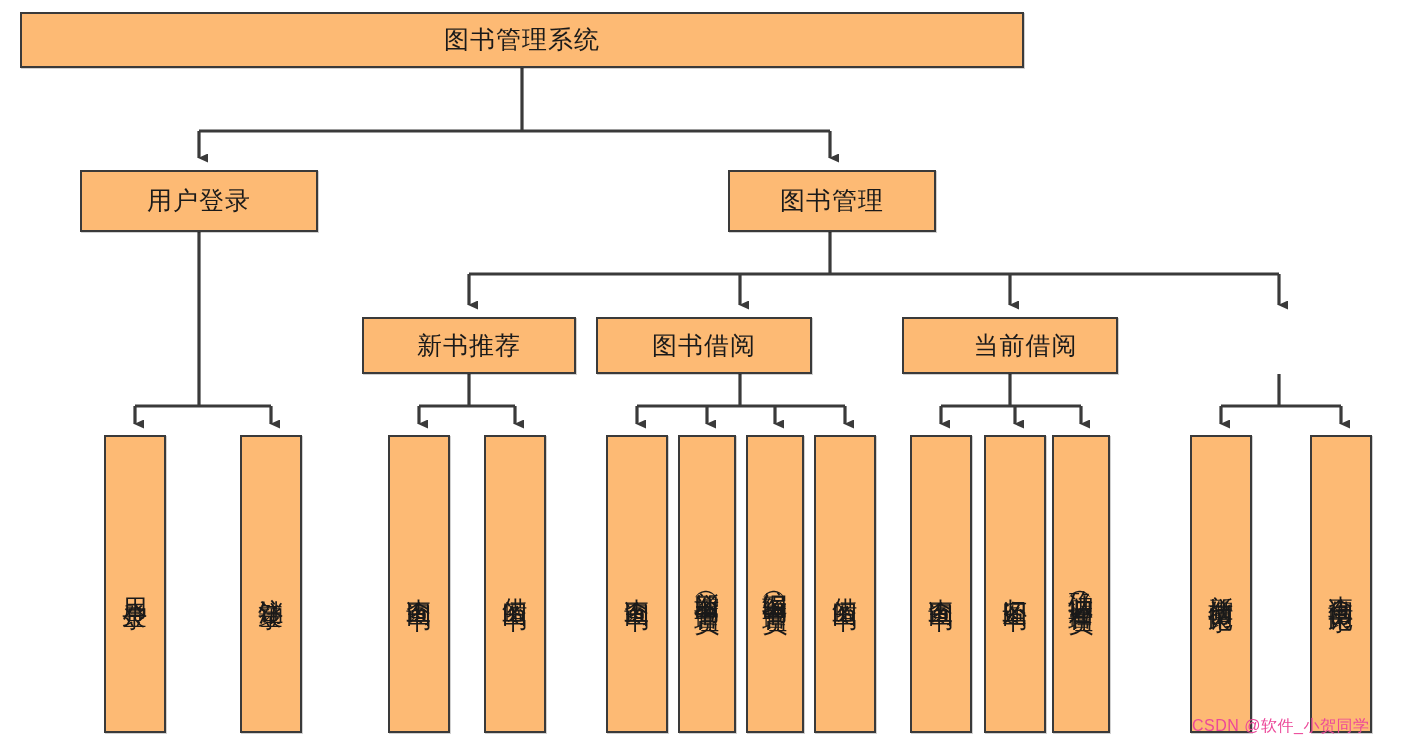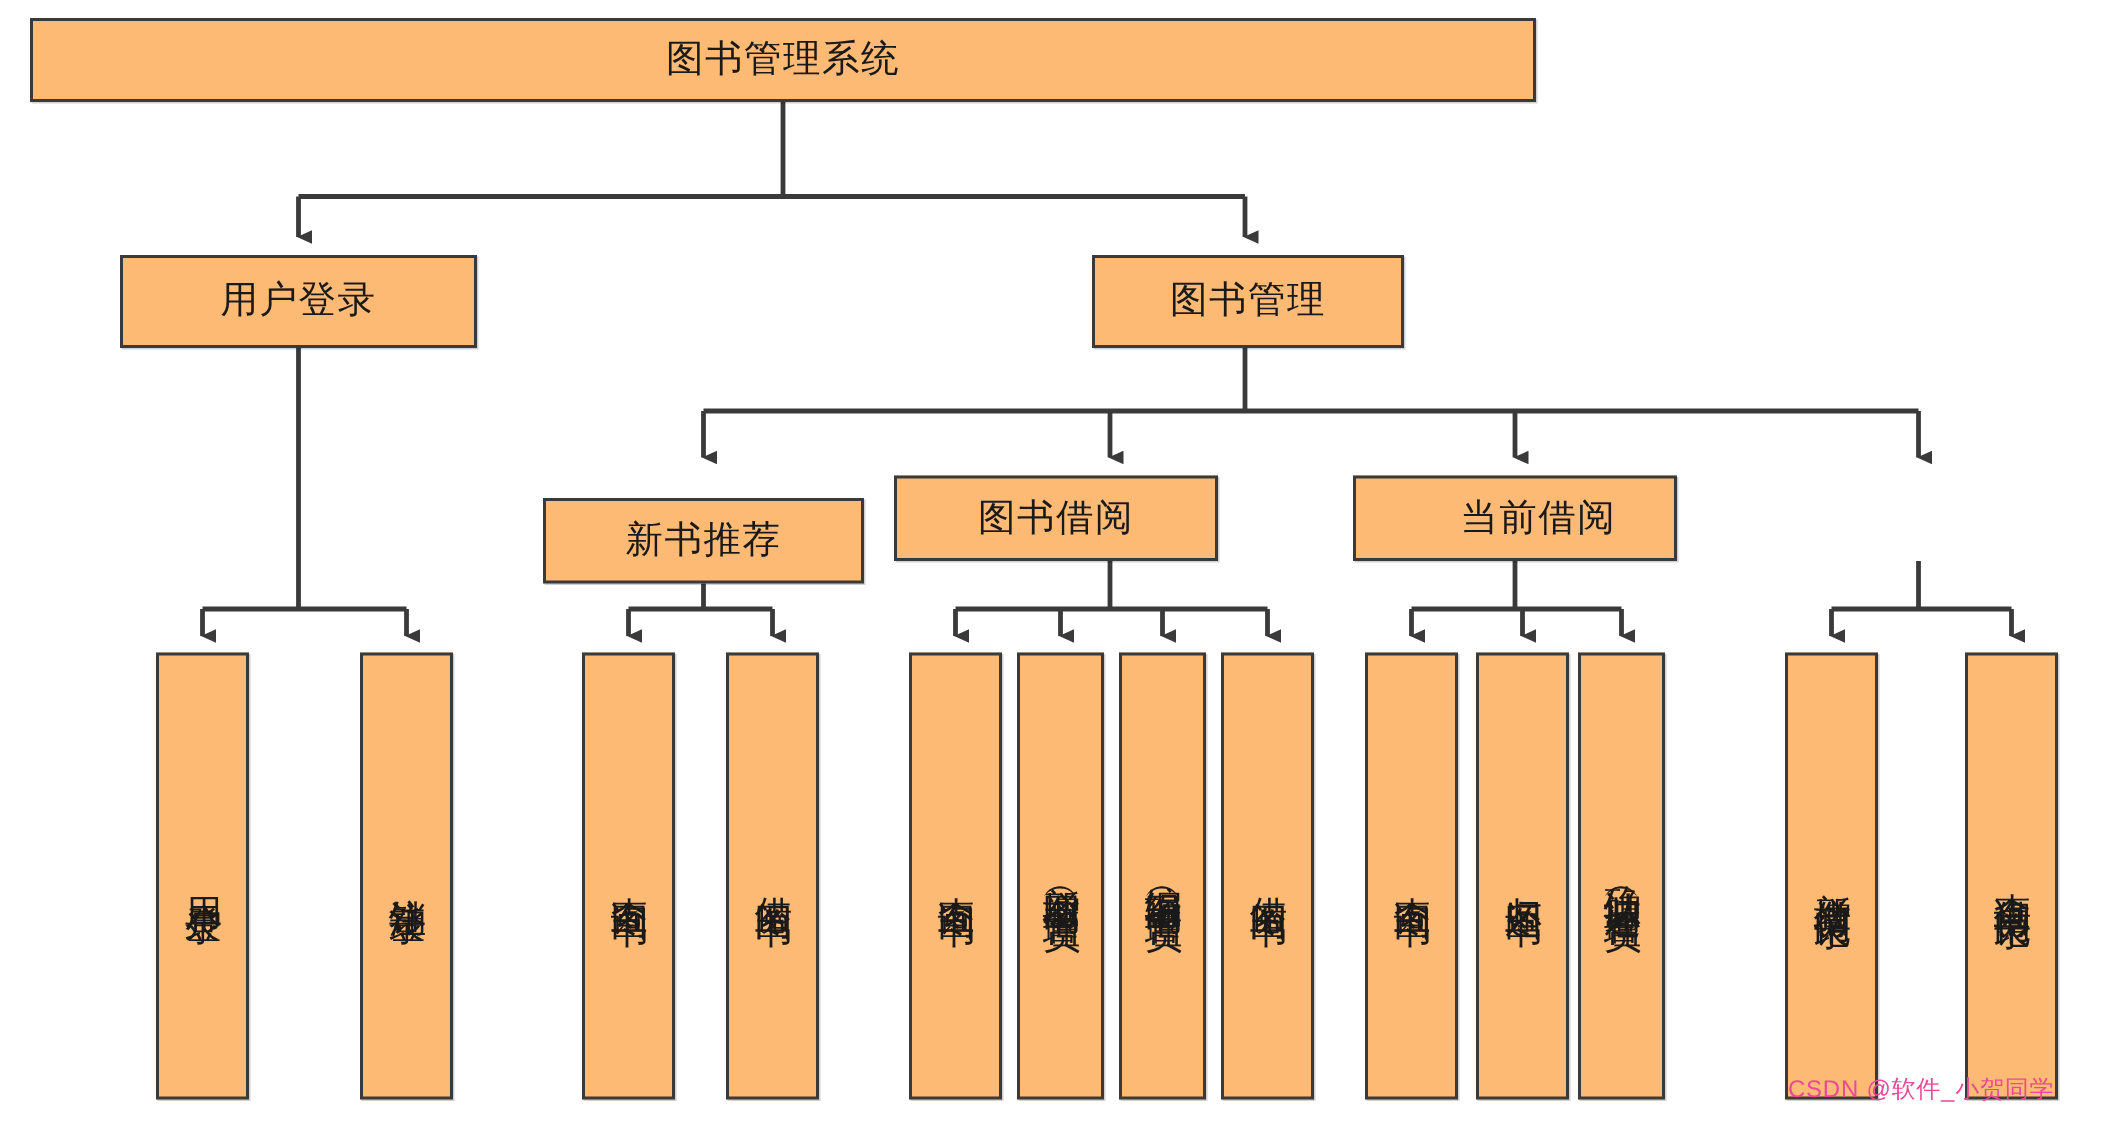"新书推荐" div.node { top: 332px -> 317px }
